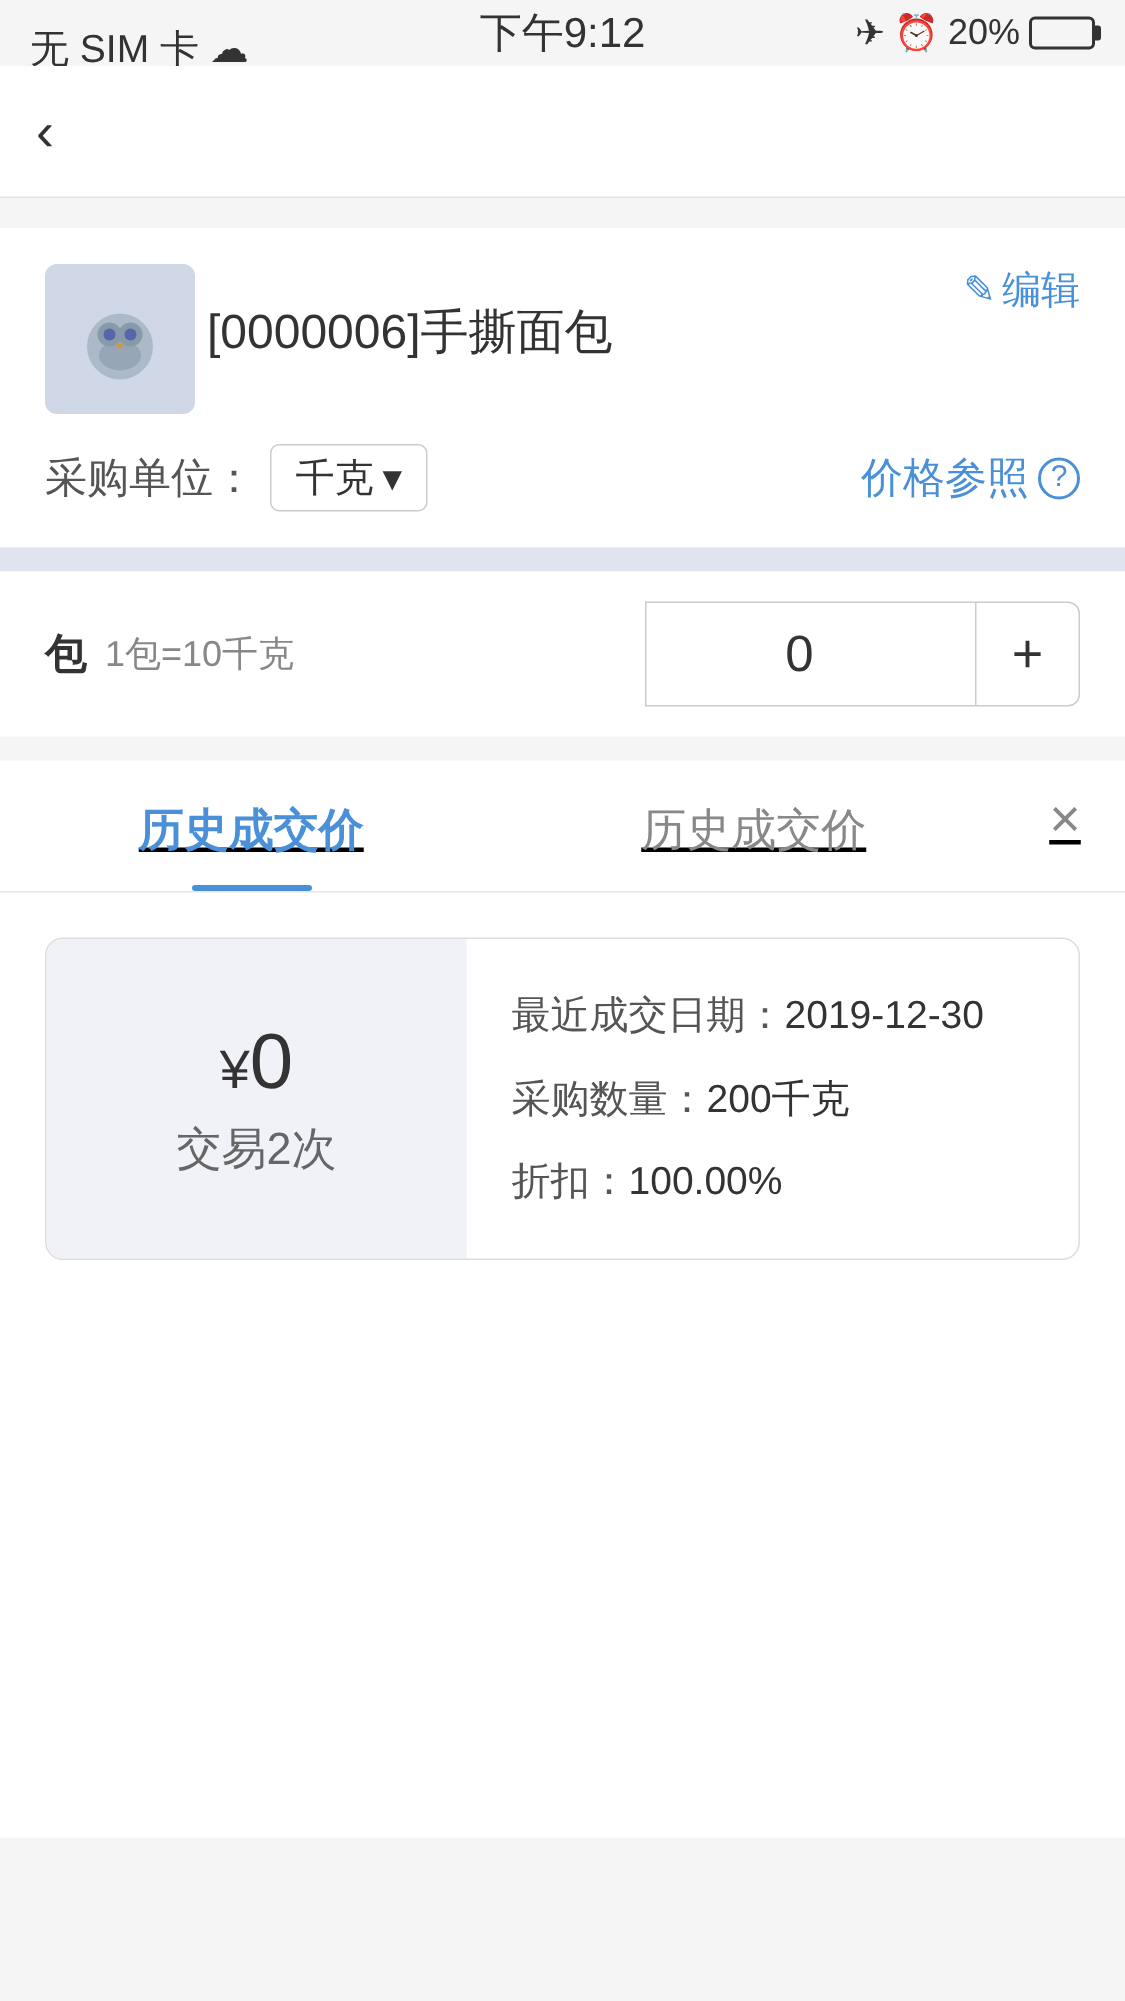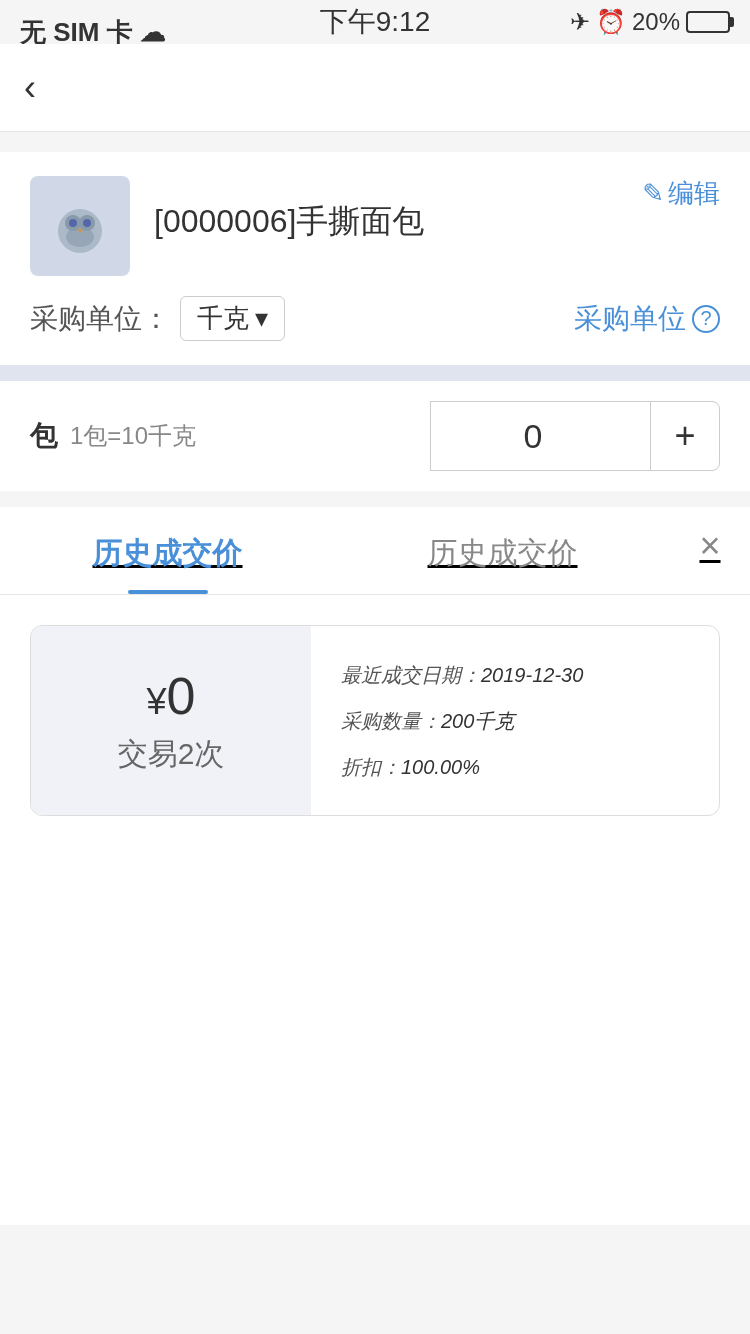"无 SIM 卡 ☁" .status-left { font-weight: 700 -> 400 }
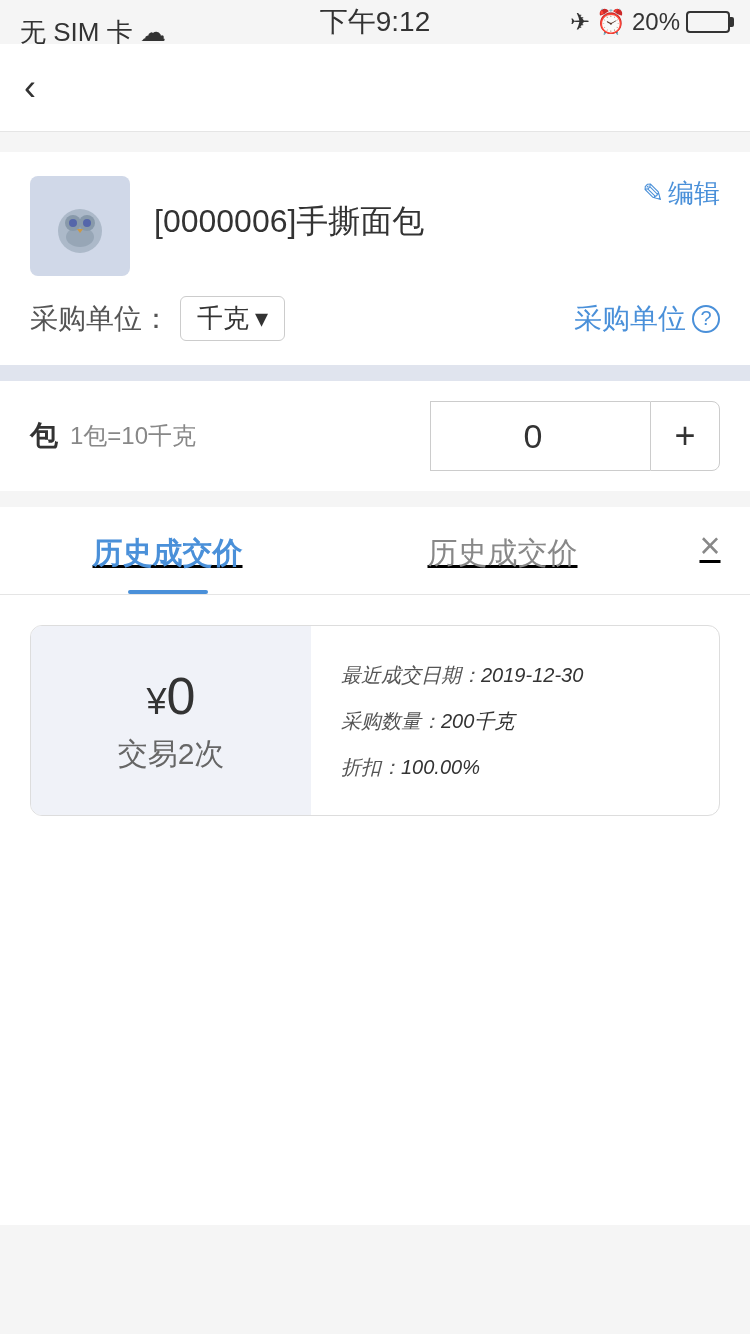"[0000006]手撕面包" .product-left { gap: 24px -> 8px }
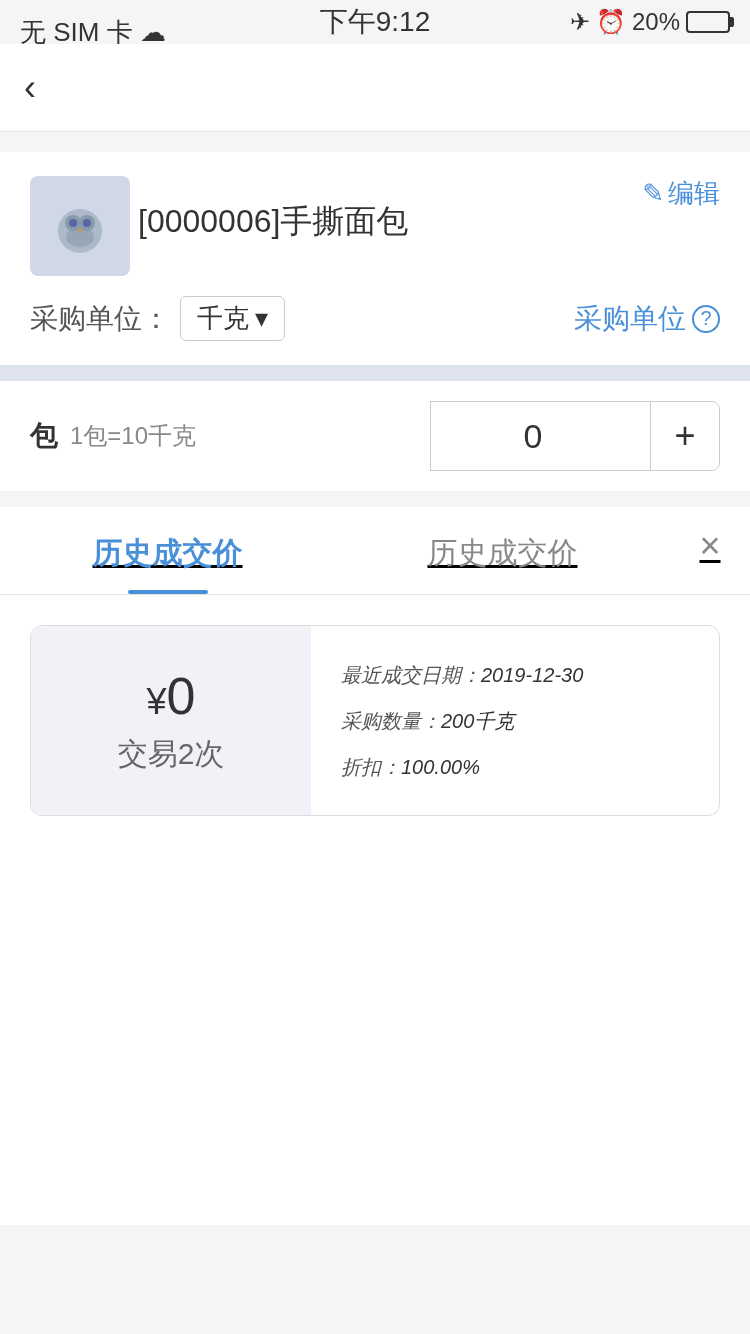"采购单位" span { text: 采购单位 -> 价格参照 }
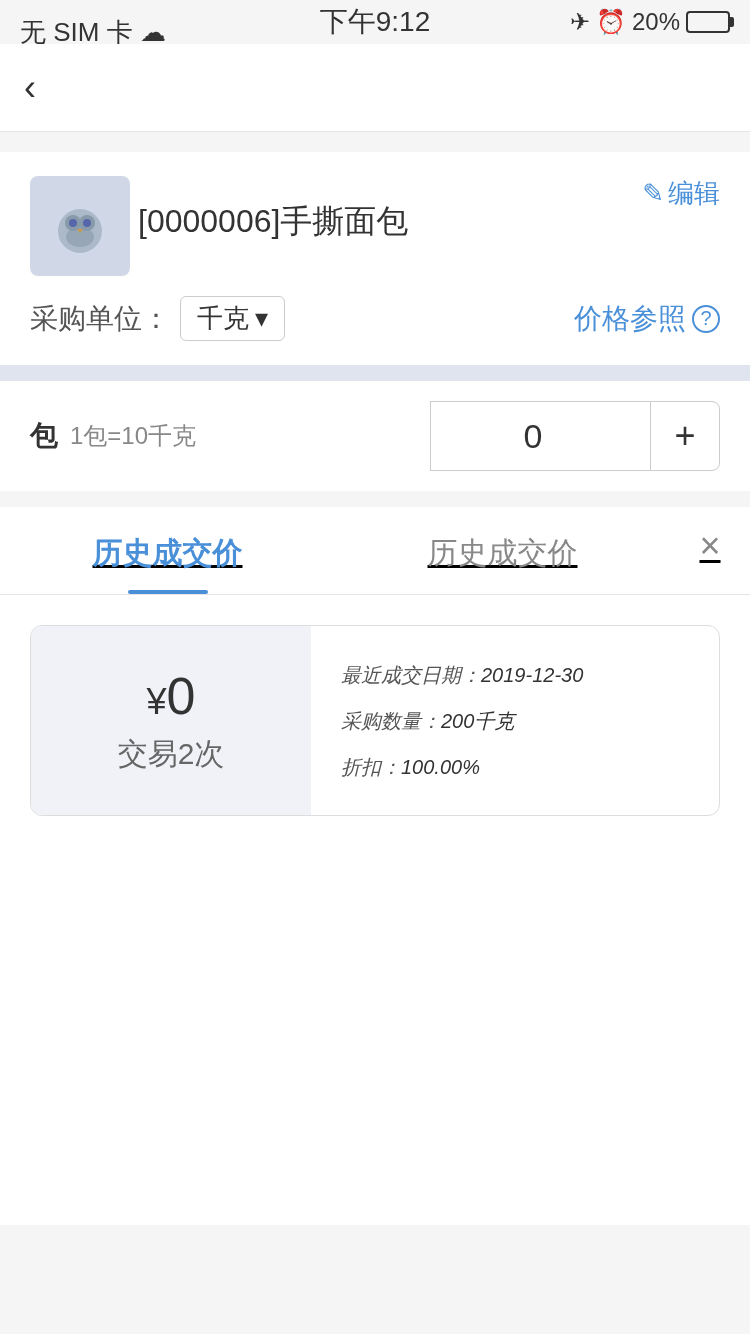"最近成交日期：2019-12-30" .detail-row { font-size: 20px -> 26px; font-style: italic -> none }
